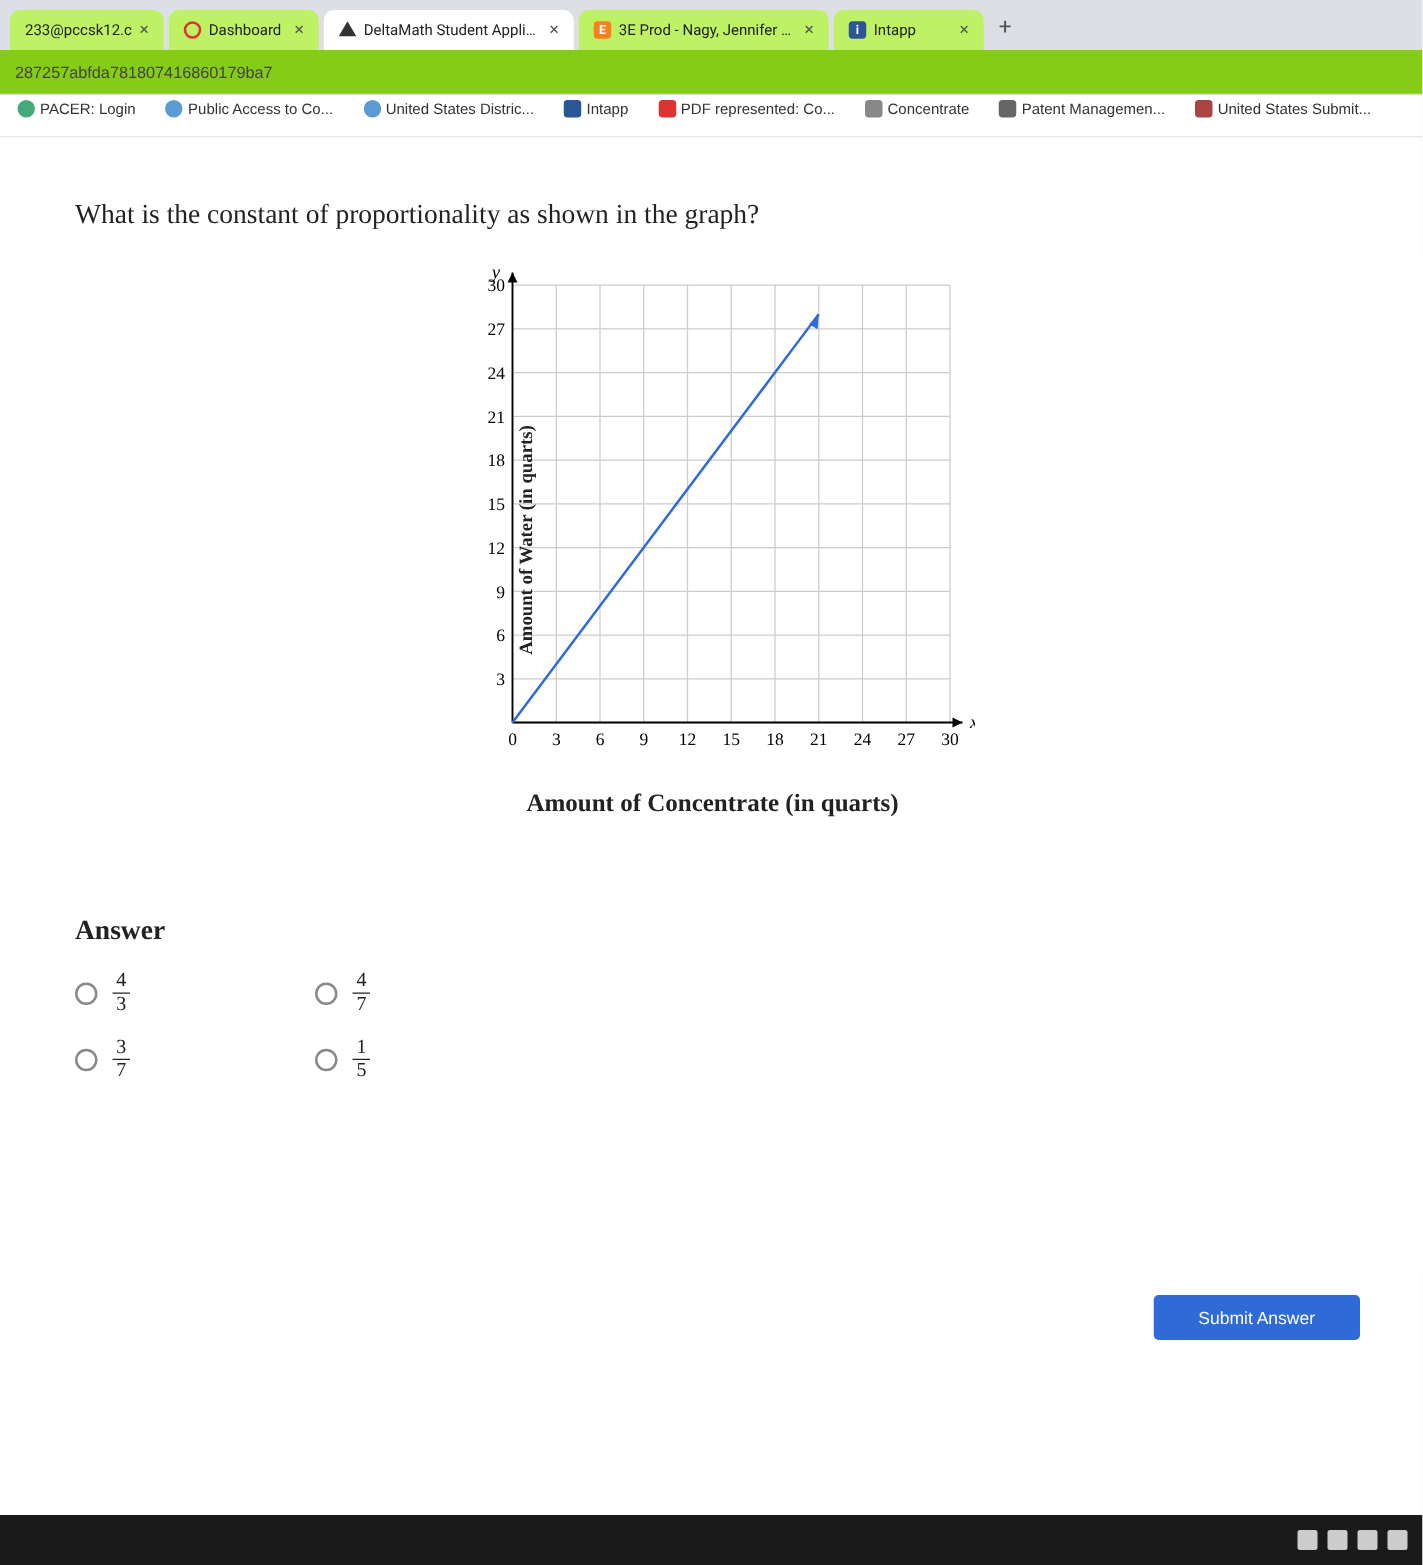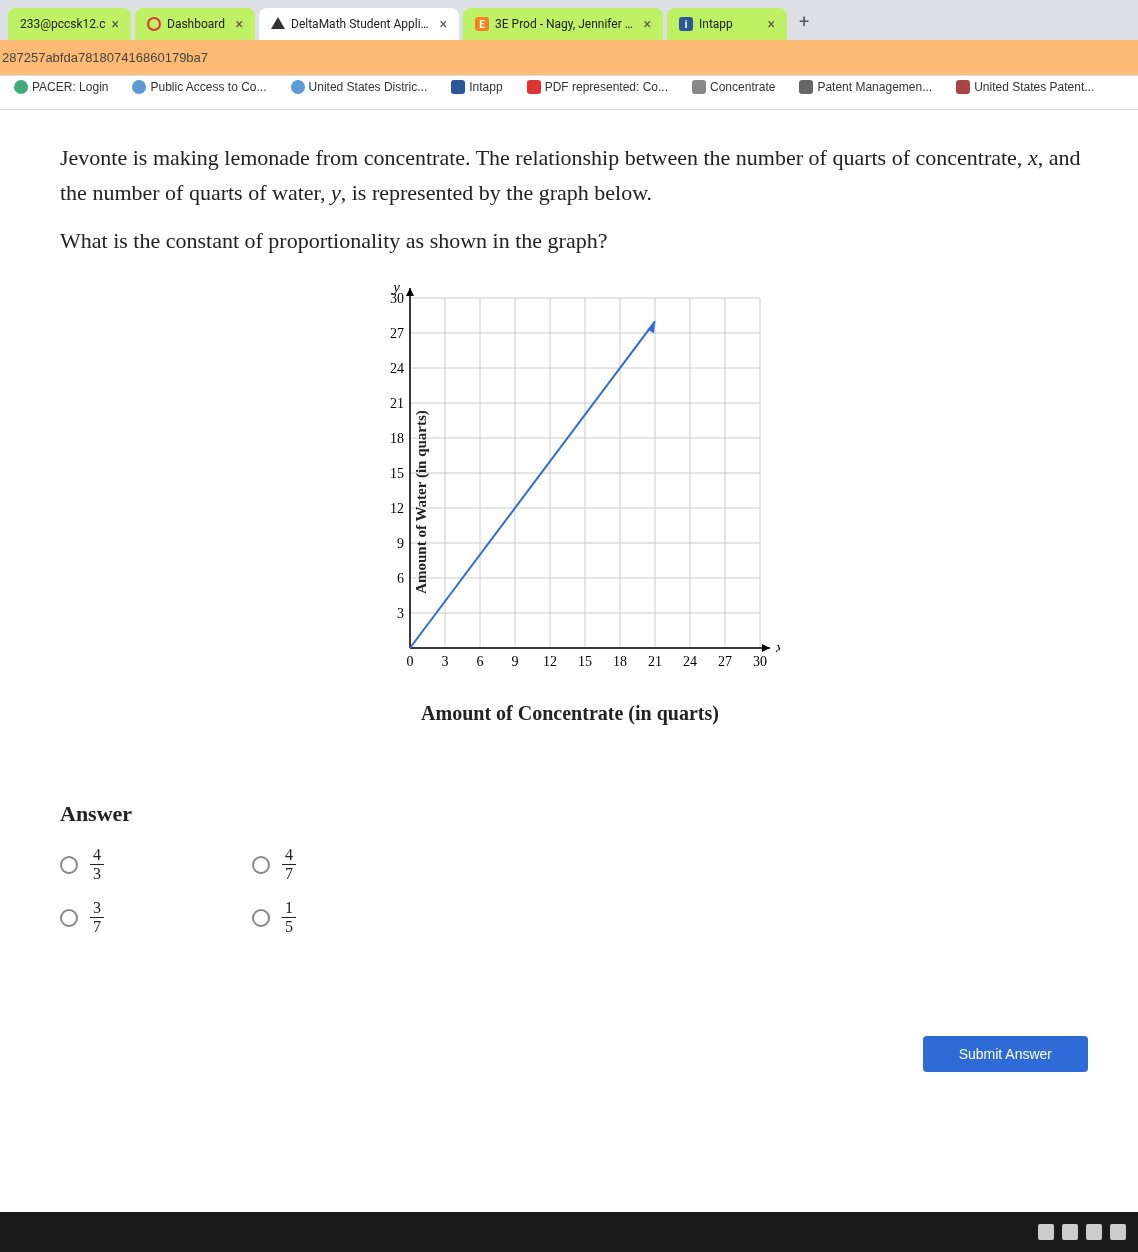"287257abfda781807416860179ba7" .addr-bar { background: #fdba74 -> #84cc16; padding: 0 2px -> 0 12px }
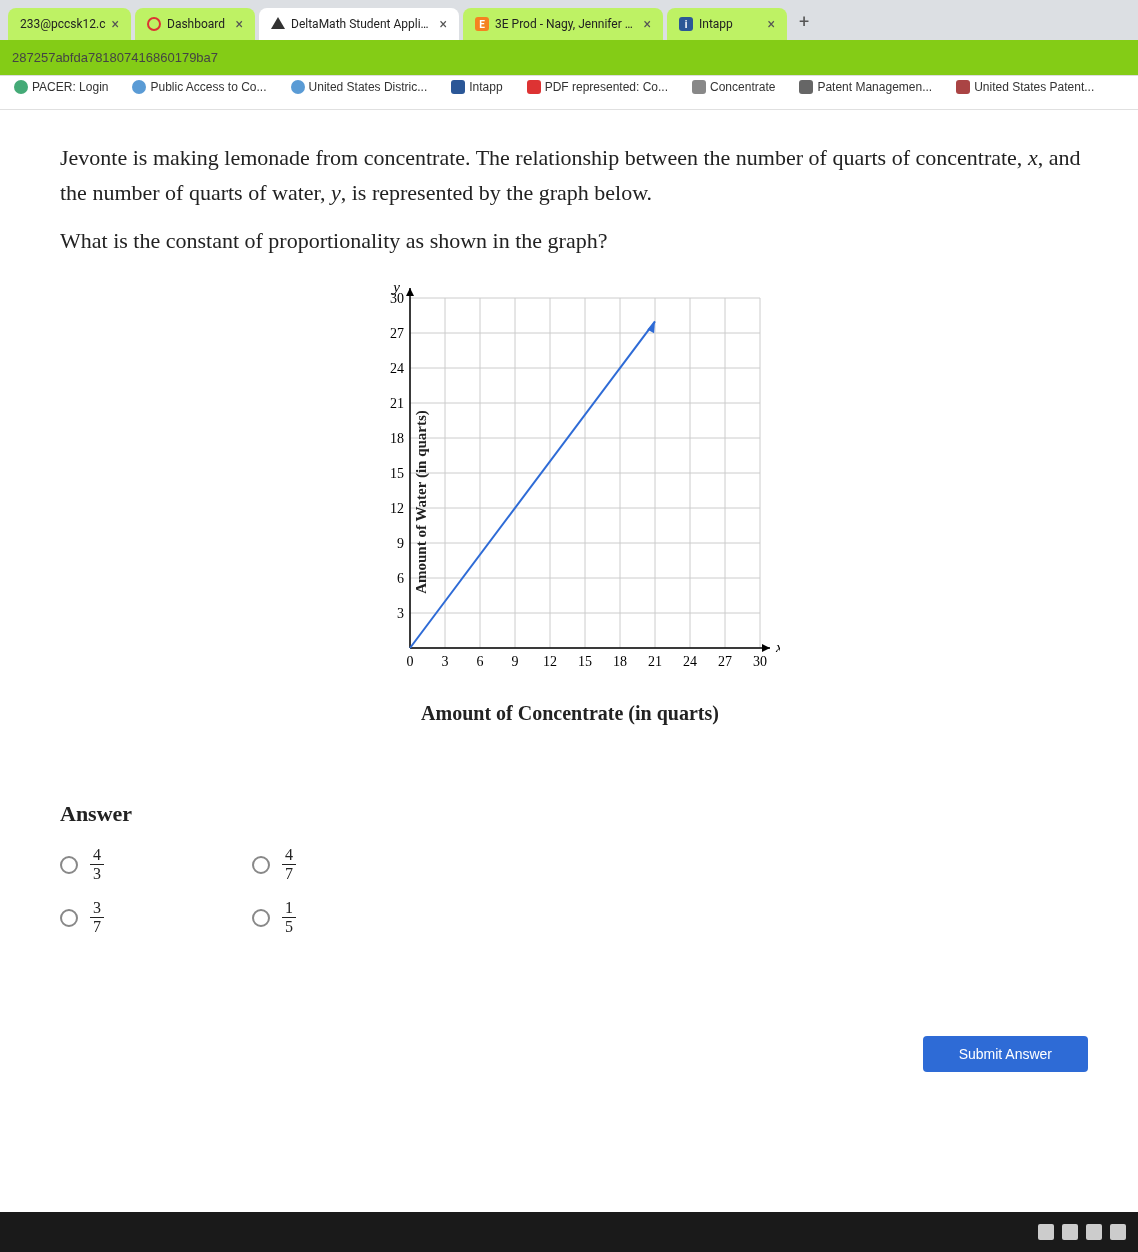"United States Patent..." span { text: Patent -> Submit }
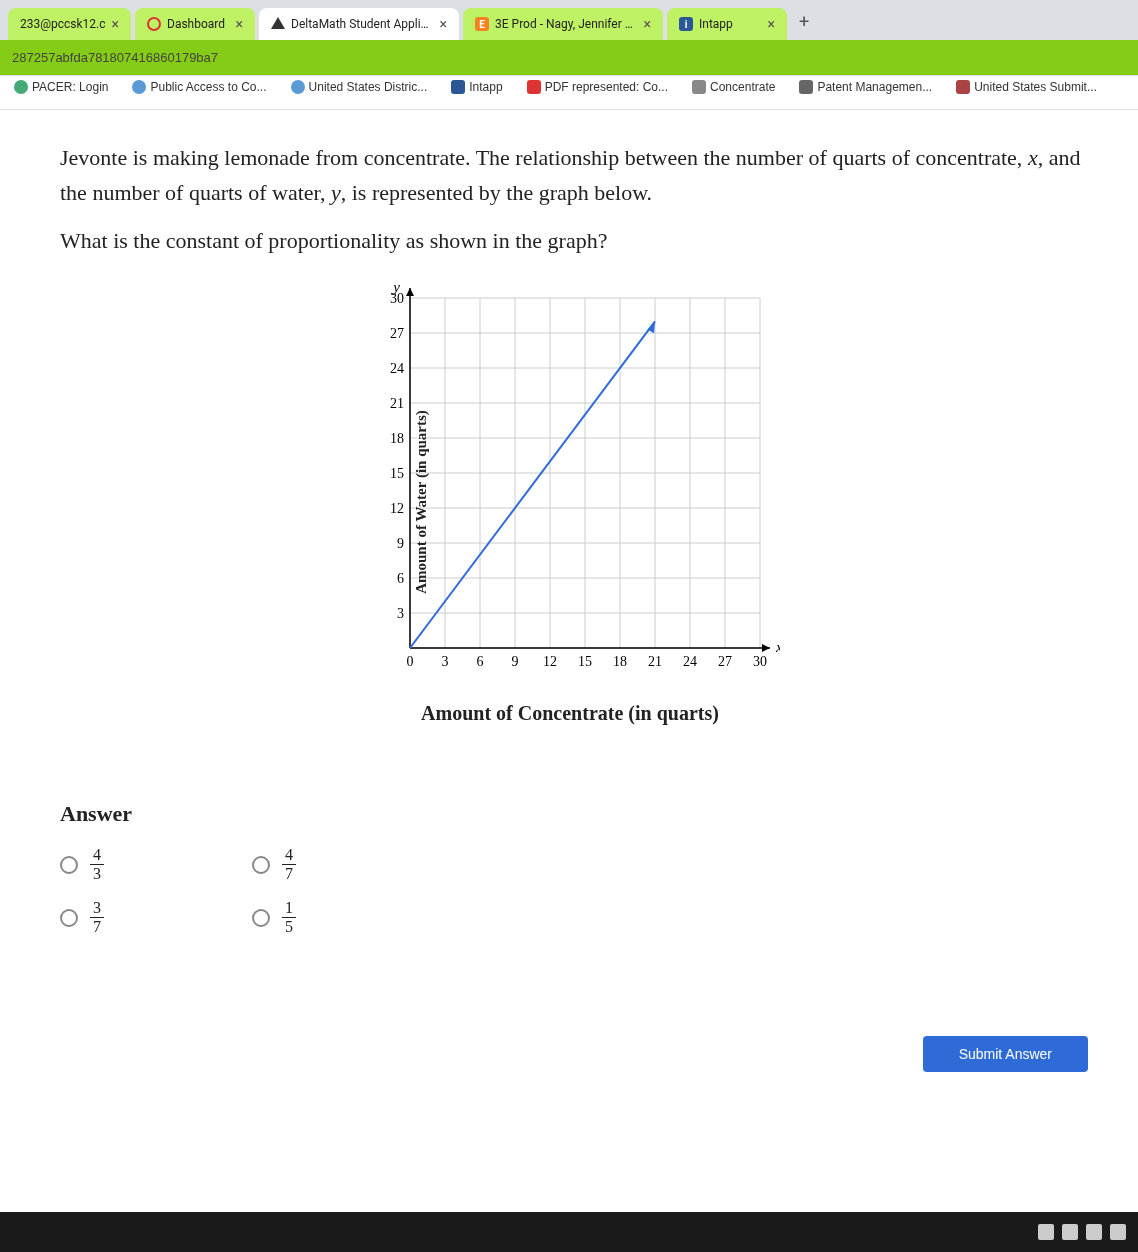"Jevonte is making lemonade from" p.question-text { html: <p> <span>Jevonte is making lemonade from concentrate. The relationship between the number of quarts of concentrate, </span><span>x</span><span>, and the number of quarts of water, </span><span>y</span><span>, is represented by the graph below.</span> </p> -> none }
